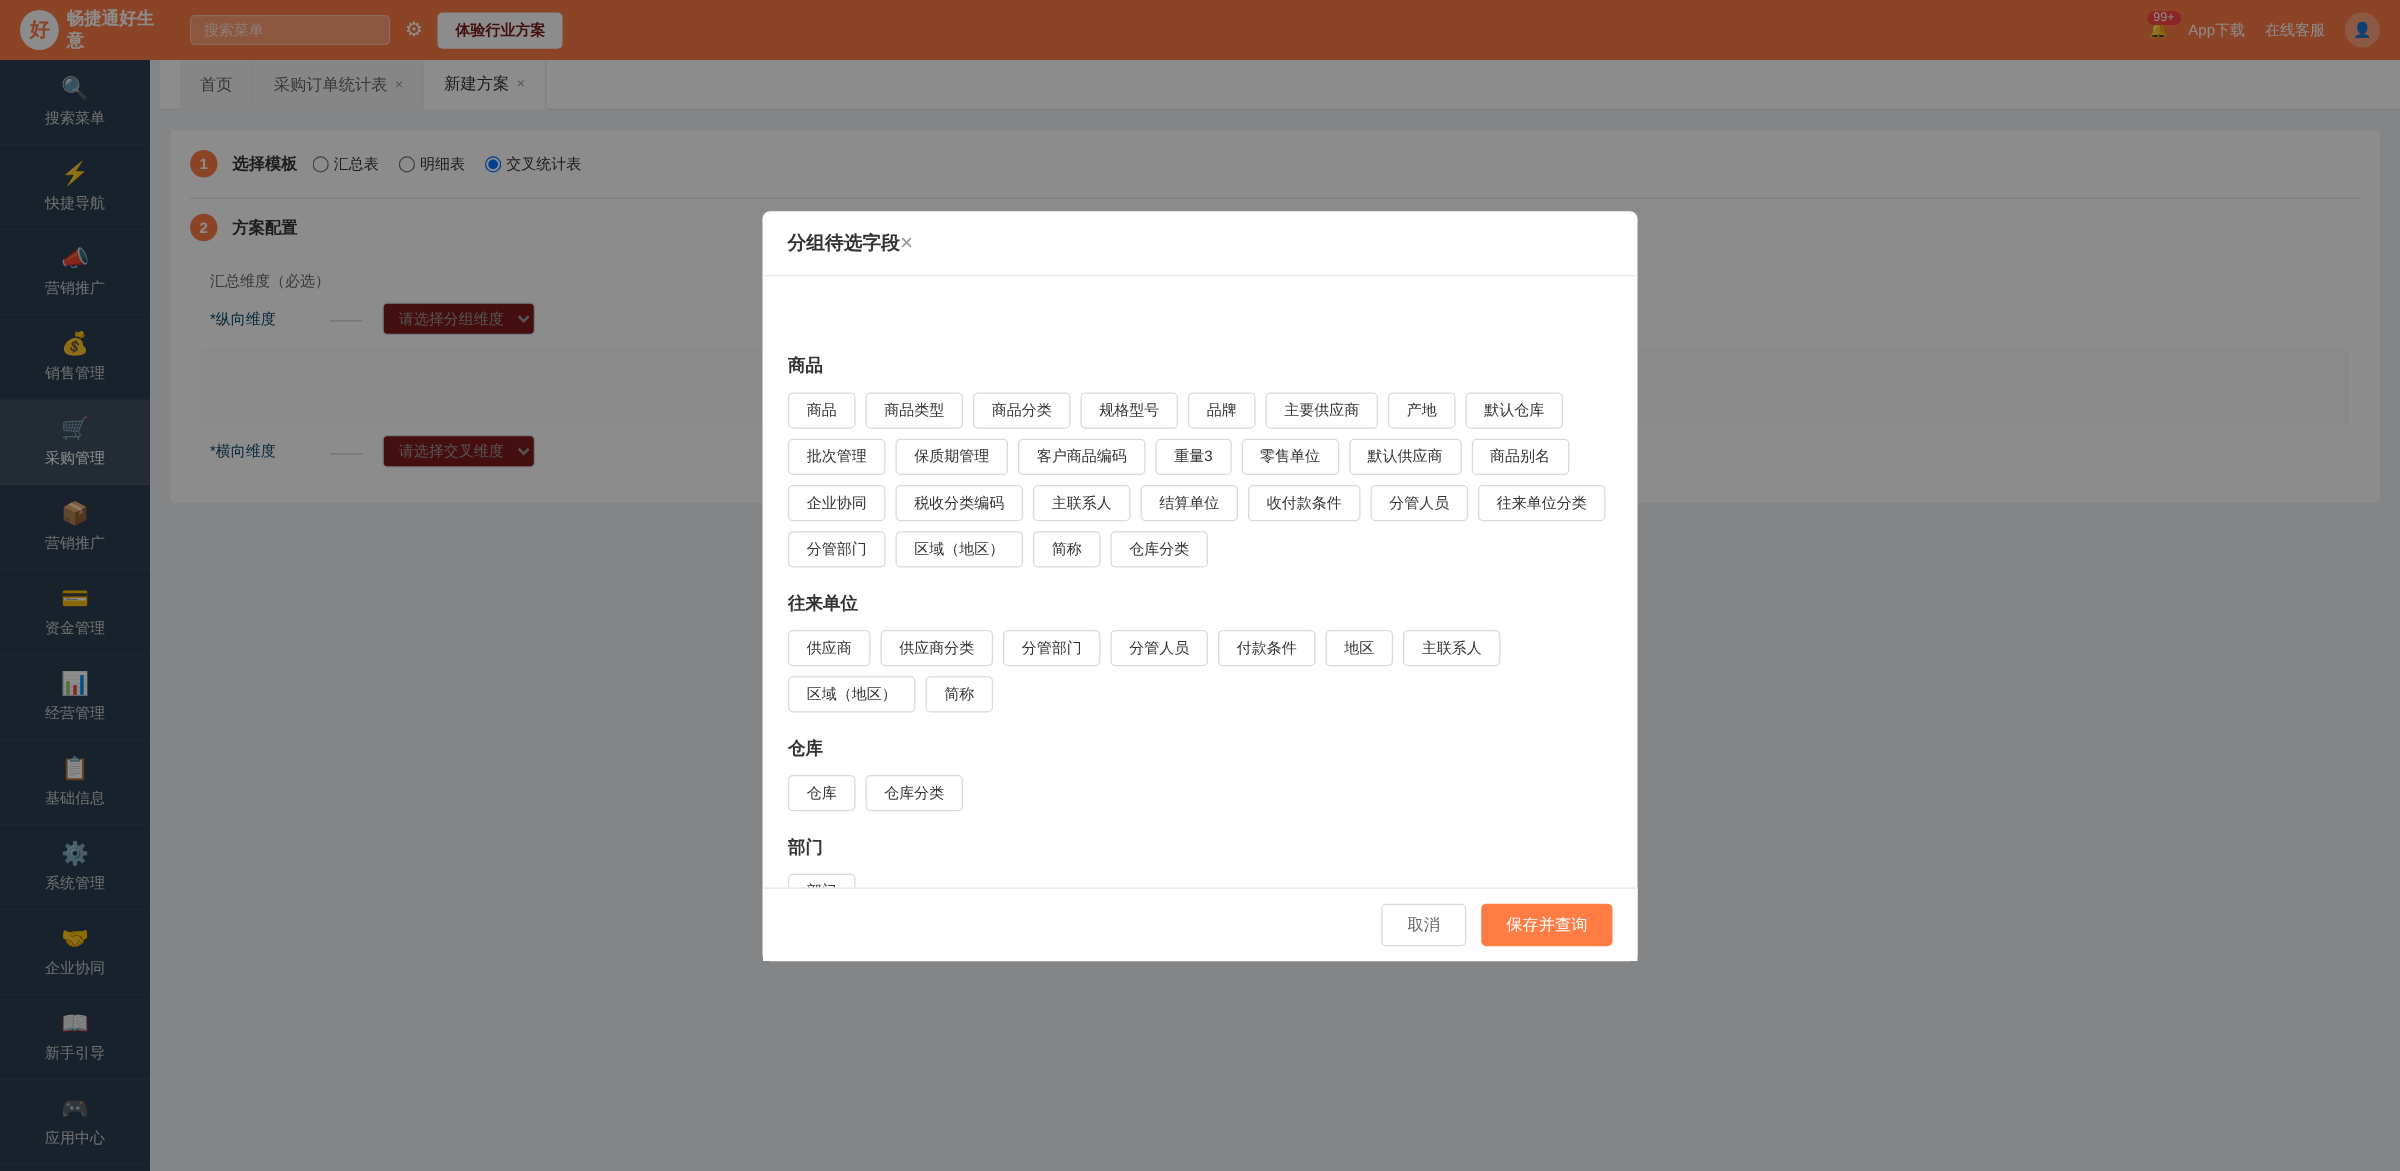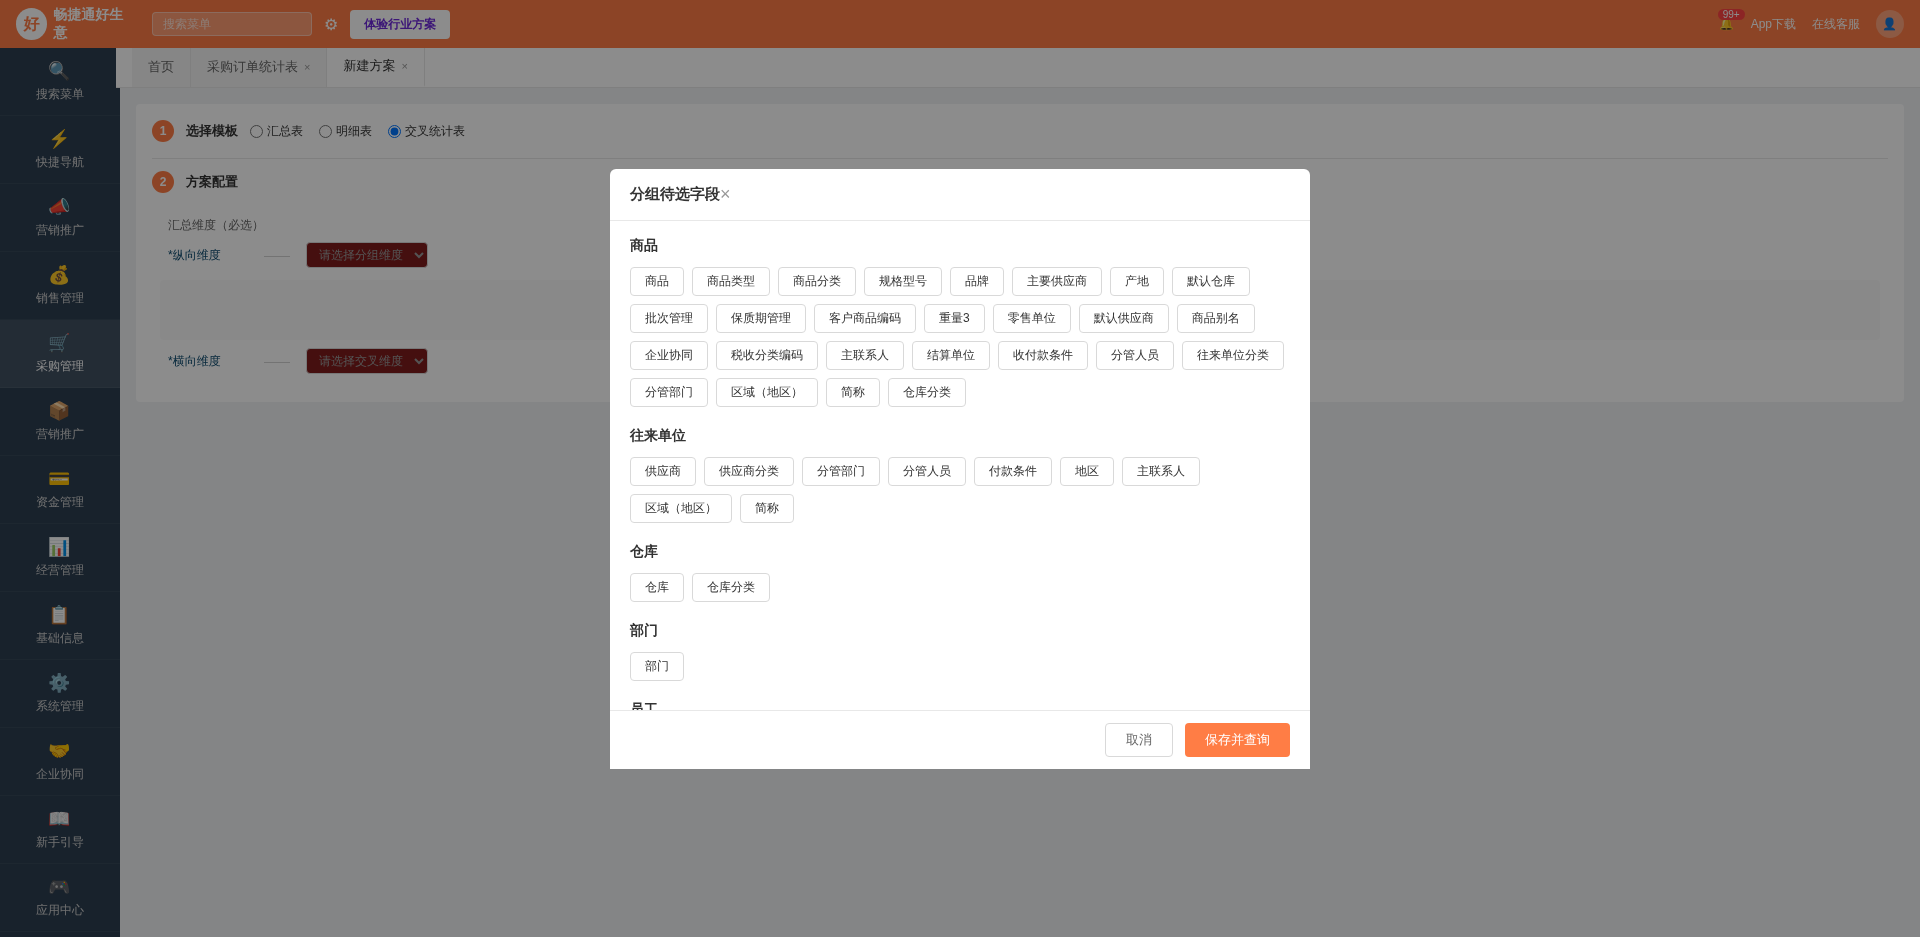"体验行业方案" .try-btn { color: #6d28d9 -> #7f1d1d }
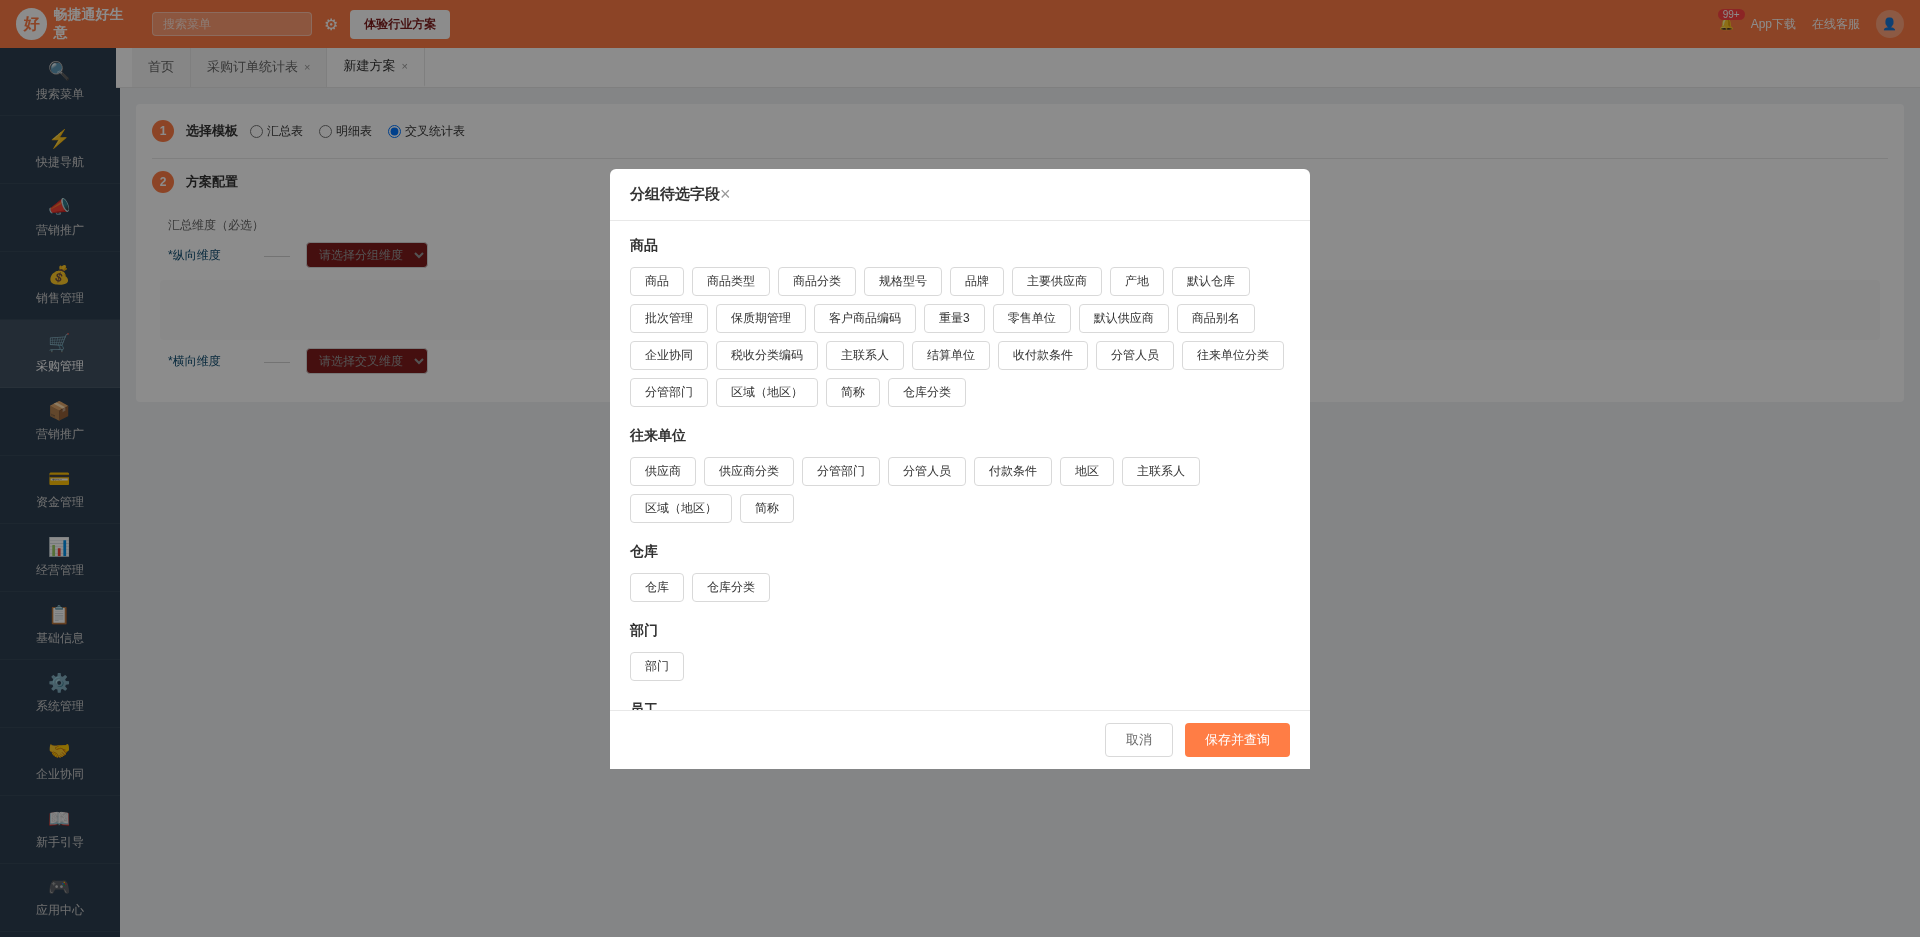"首页" .tab-bar { align-items: flex-end -> center; left: 116px -> 128px }
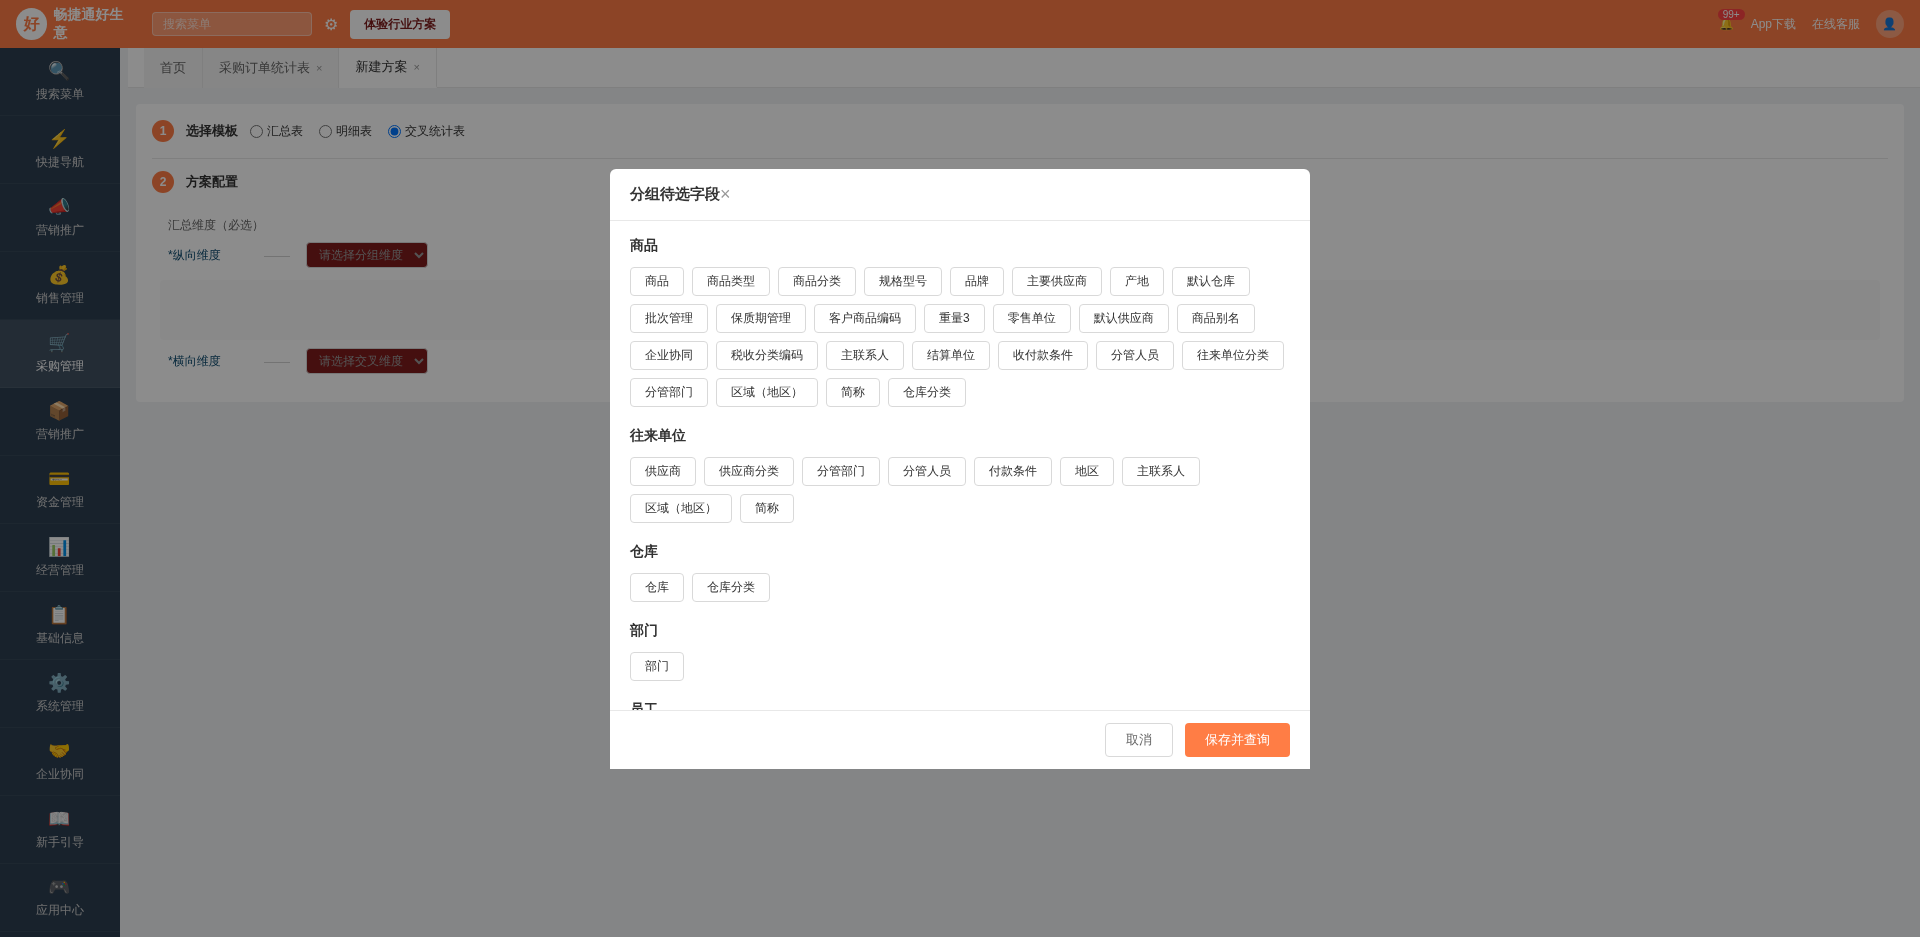"商品" .modal-body { margin-top: none -> 47px }
